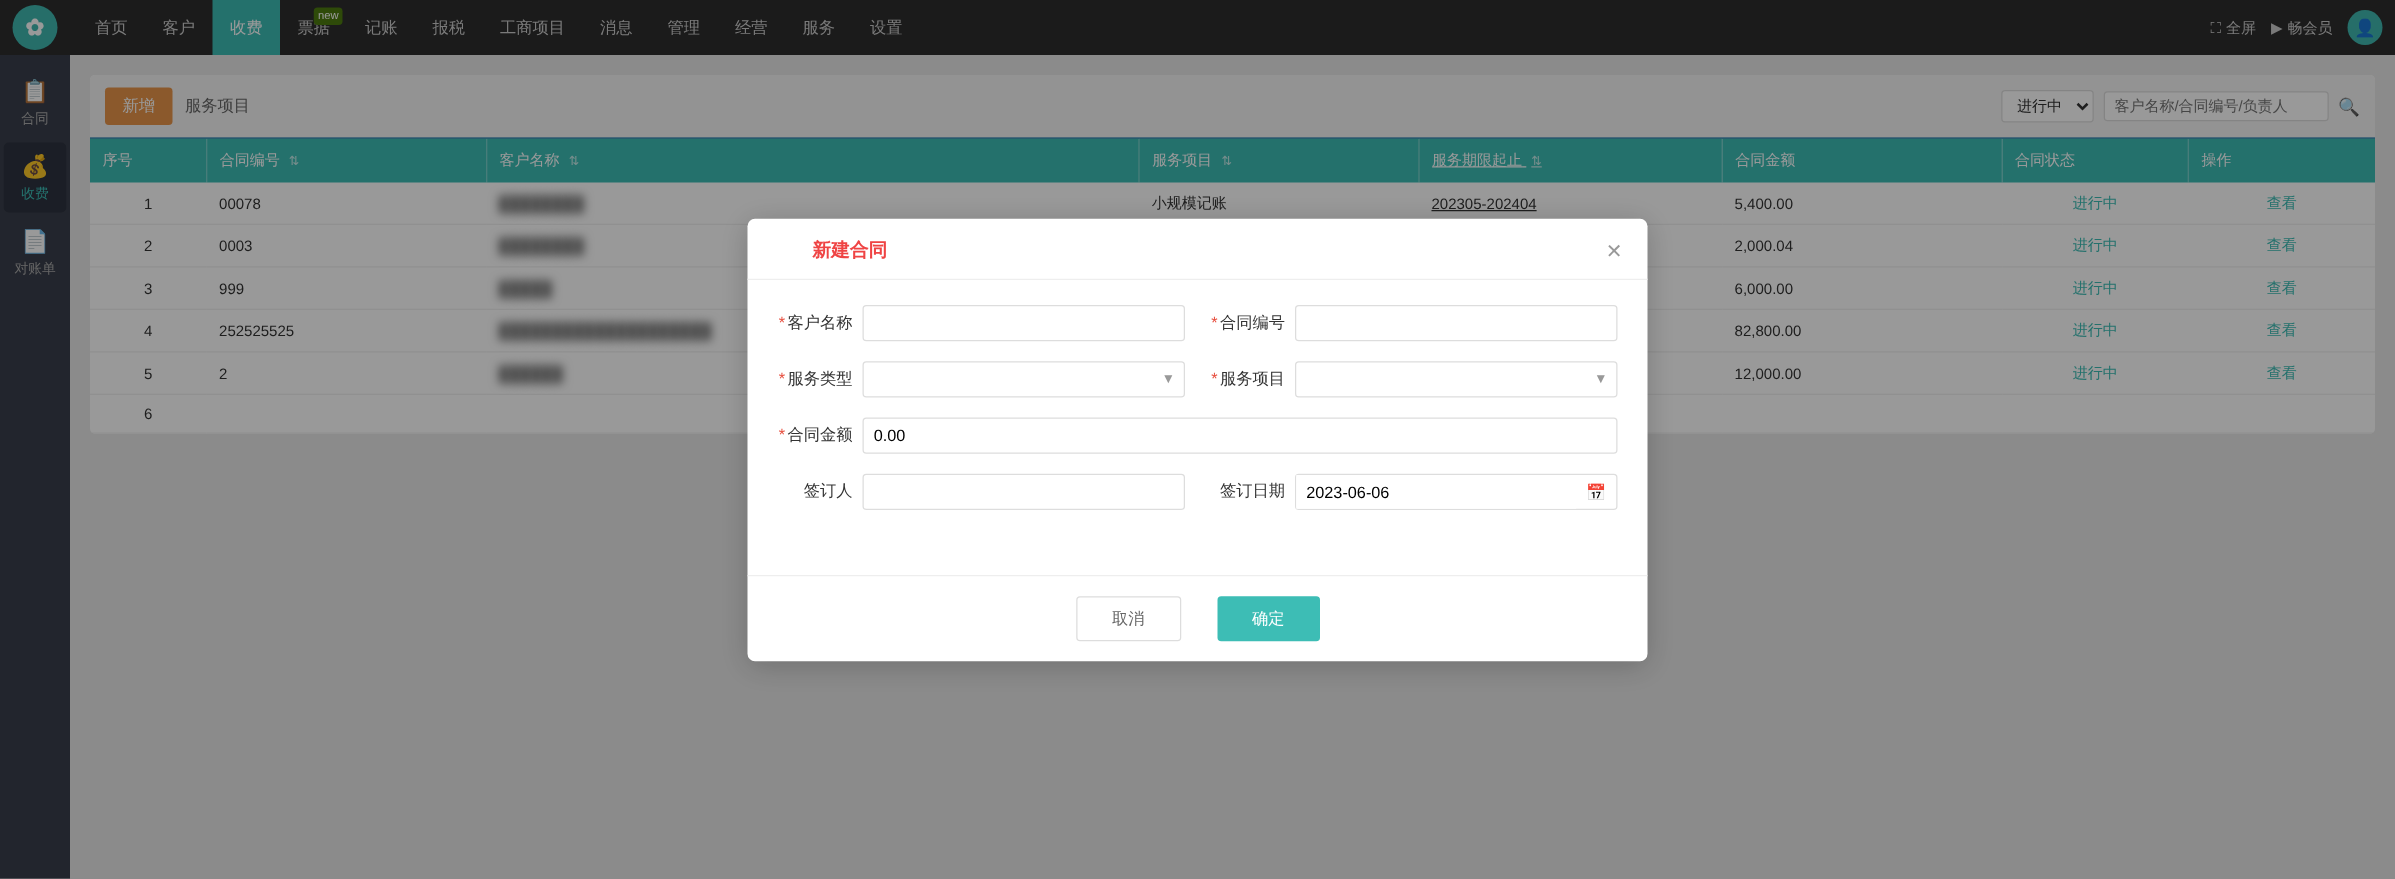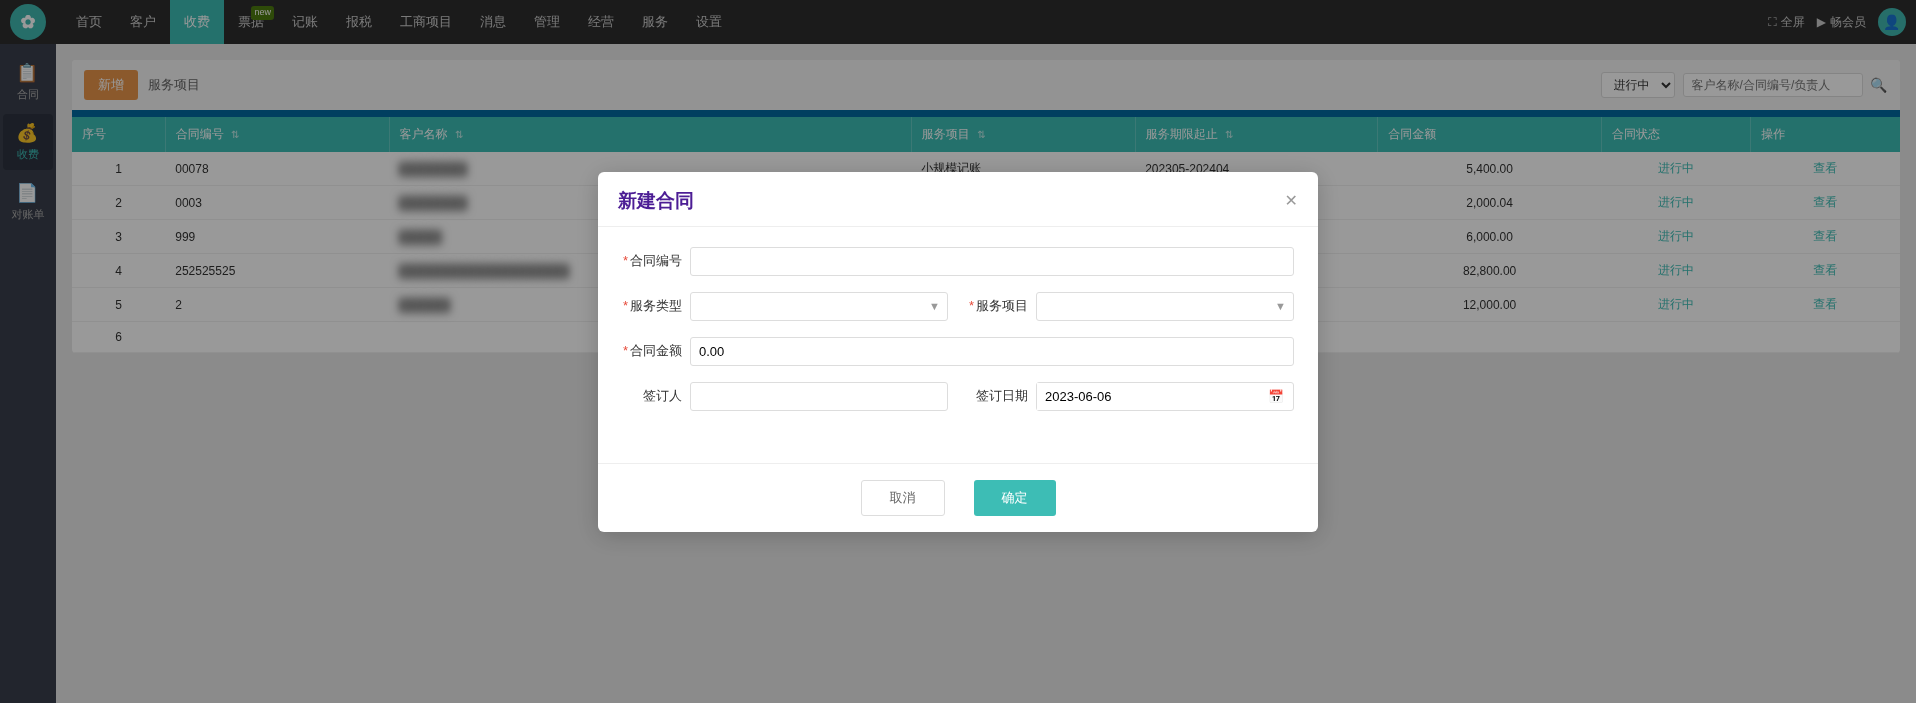"新增" .toolbar { border-bottom: 7px solid #0369a1 -> 1px solid #0369a1 }
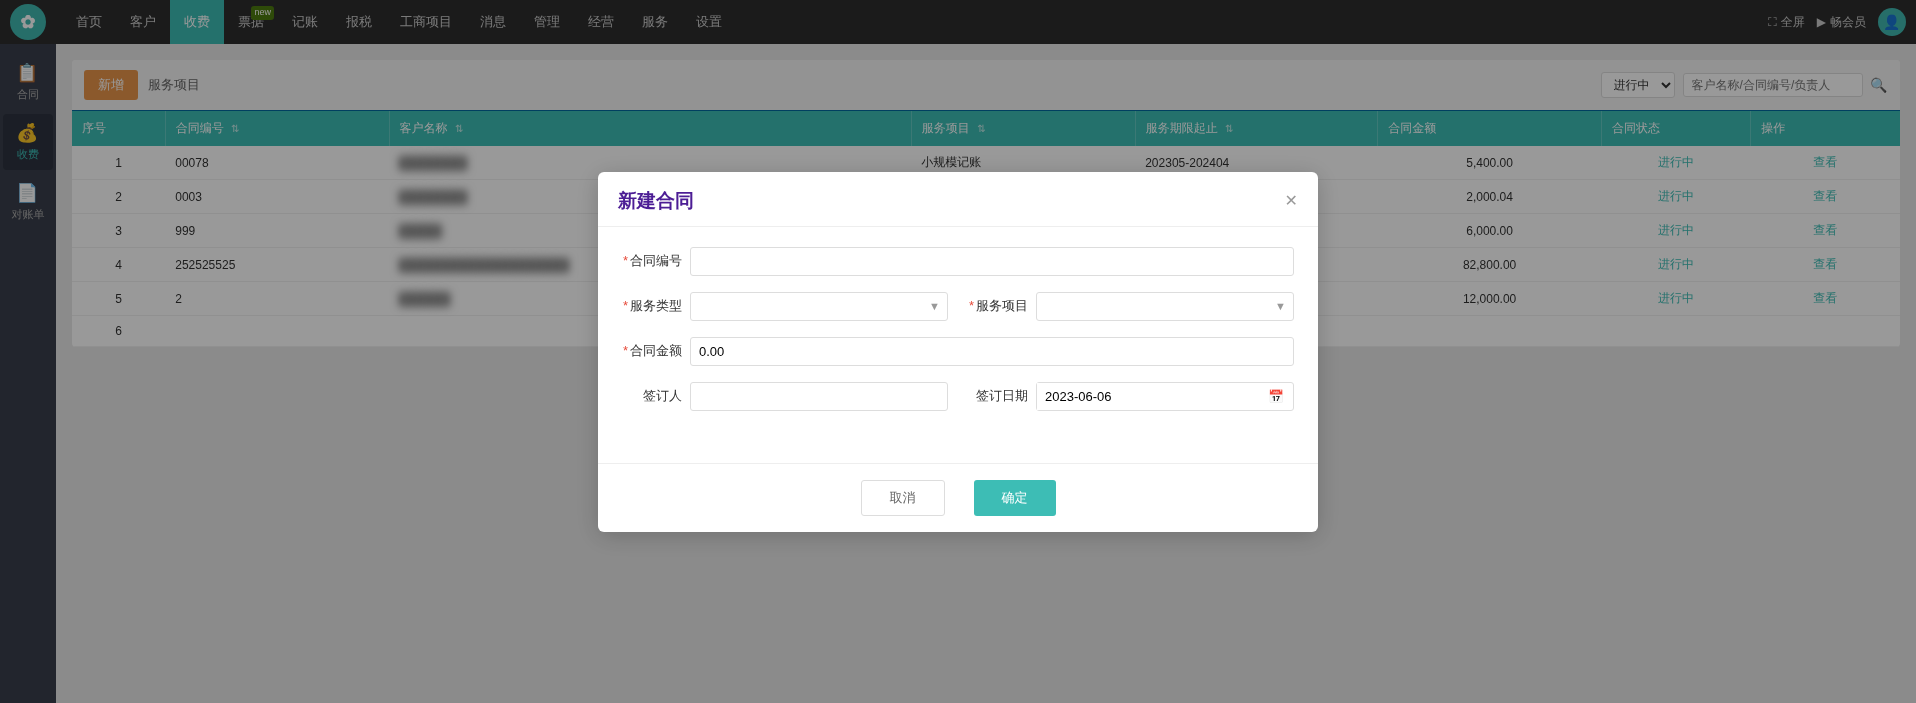"服务期限起止 ⇅" .col-period { text-decoration: none -> underline }
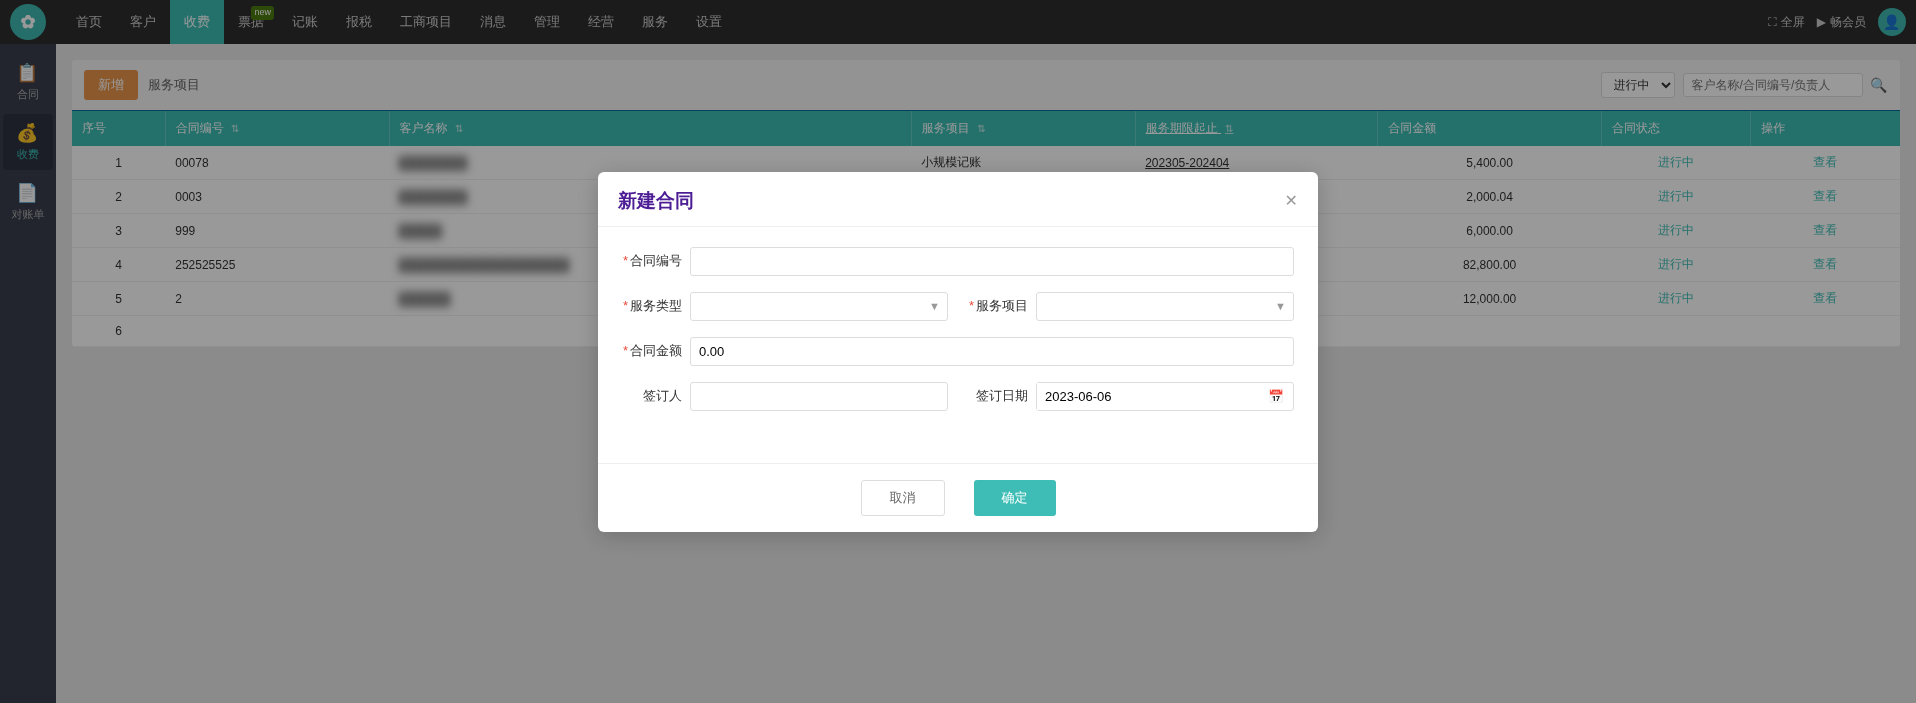"5,400.00" .col-amount { text-align: center -> left }
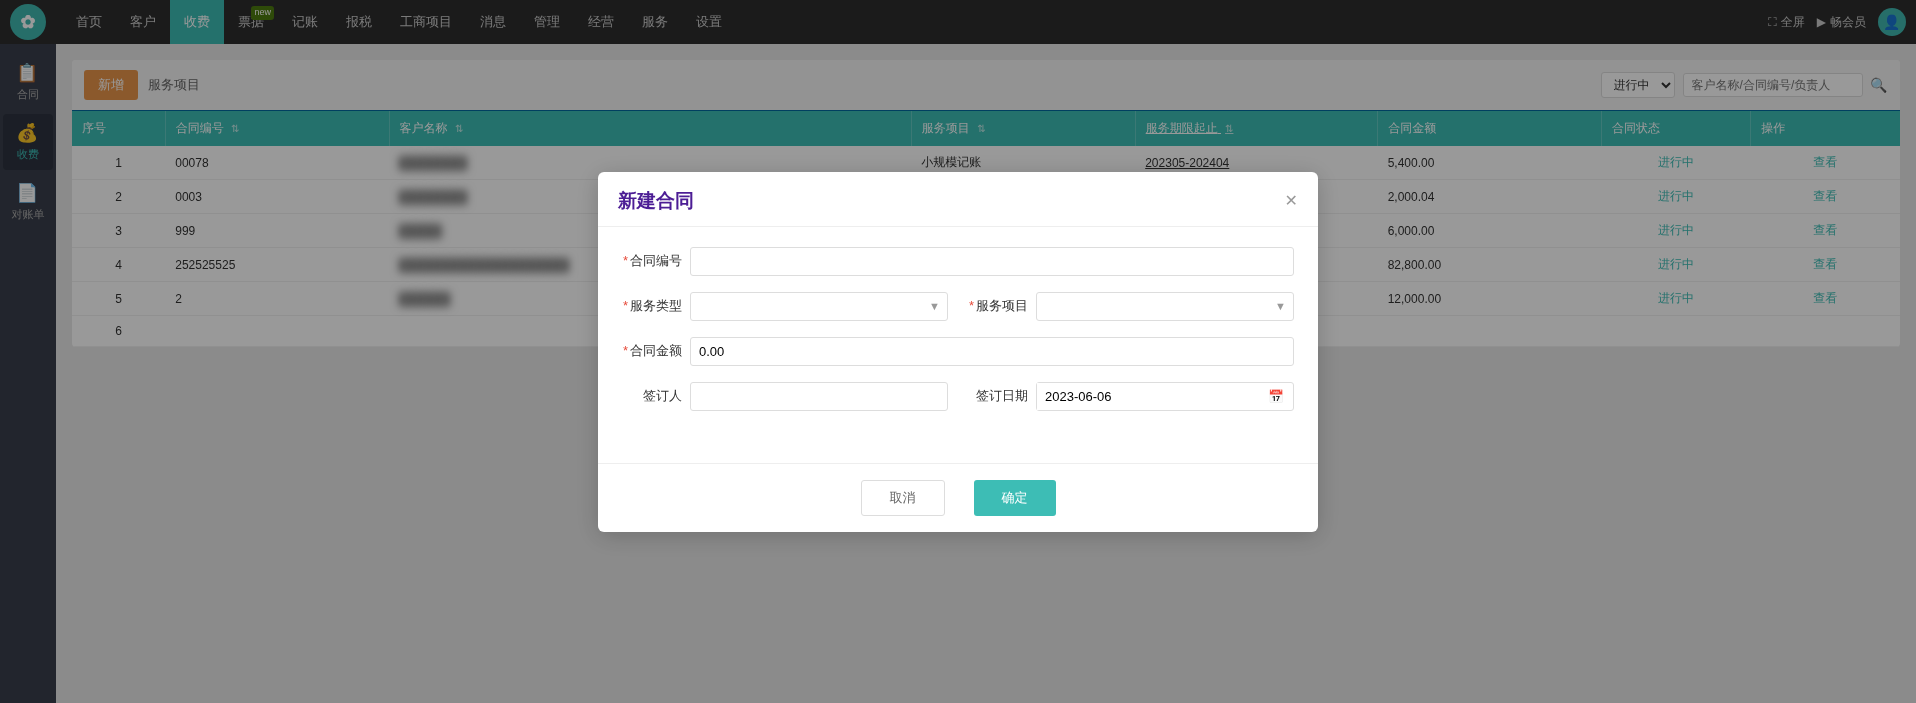"新建合同" .modal-title { color: #4c1d95 -> #ef4444; font-size: 19px -> 15px; margin-left: none -> 32px }
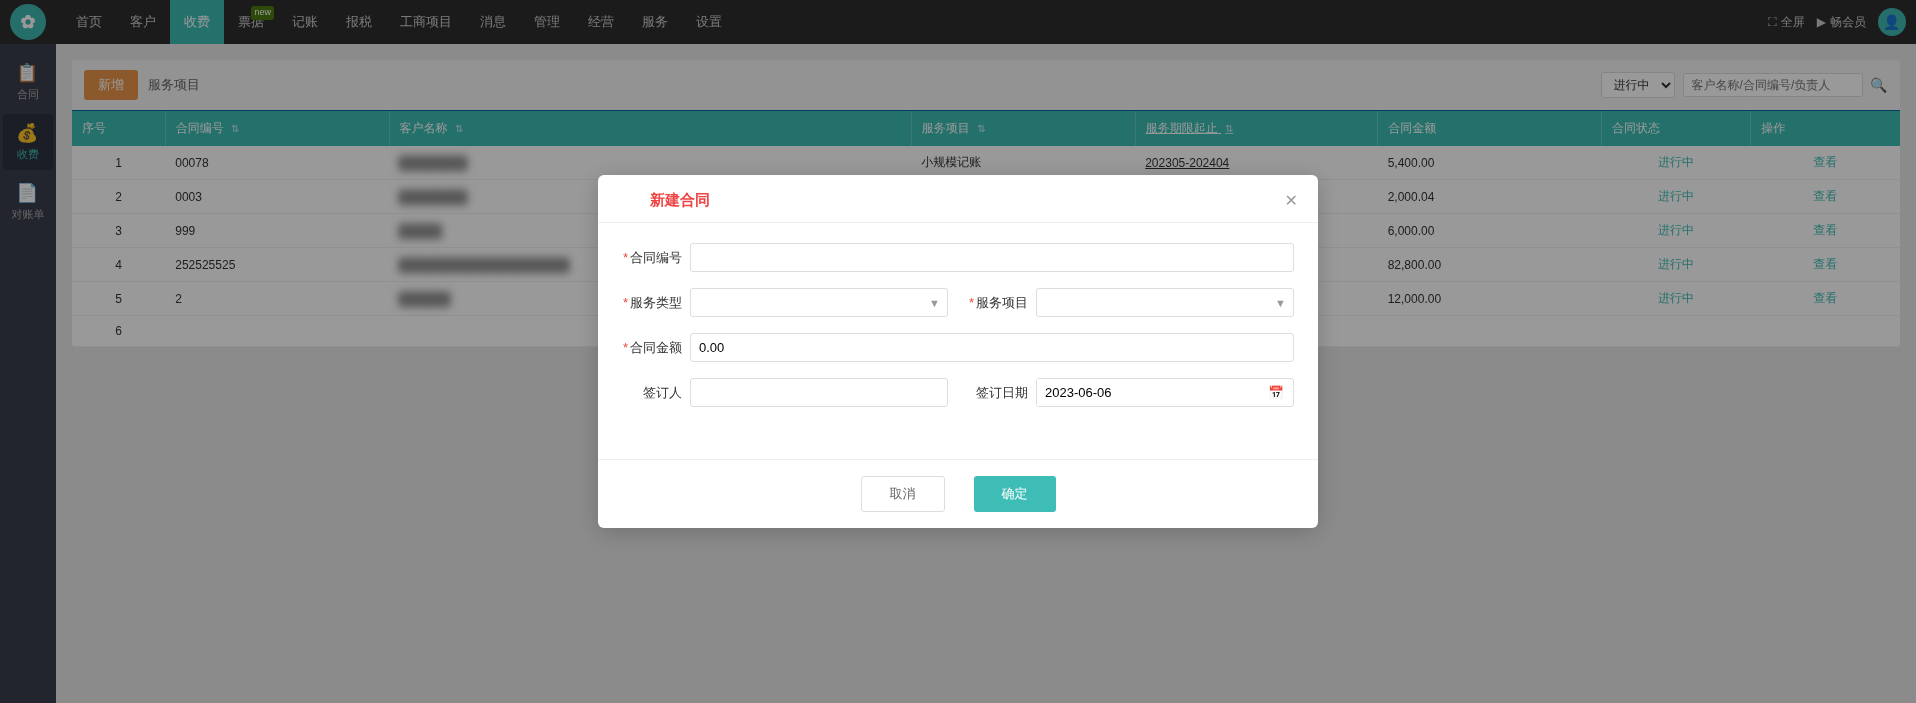"* 客户名称" div.form-group { html: none -> <div> <label> <span>*</span><span>客户名称</span> </label> <input> </div> }
